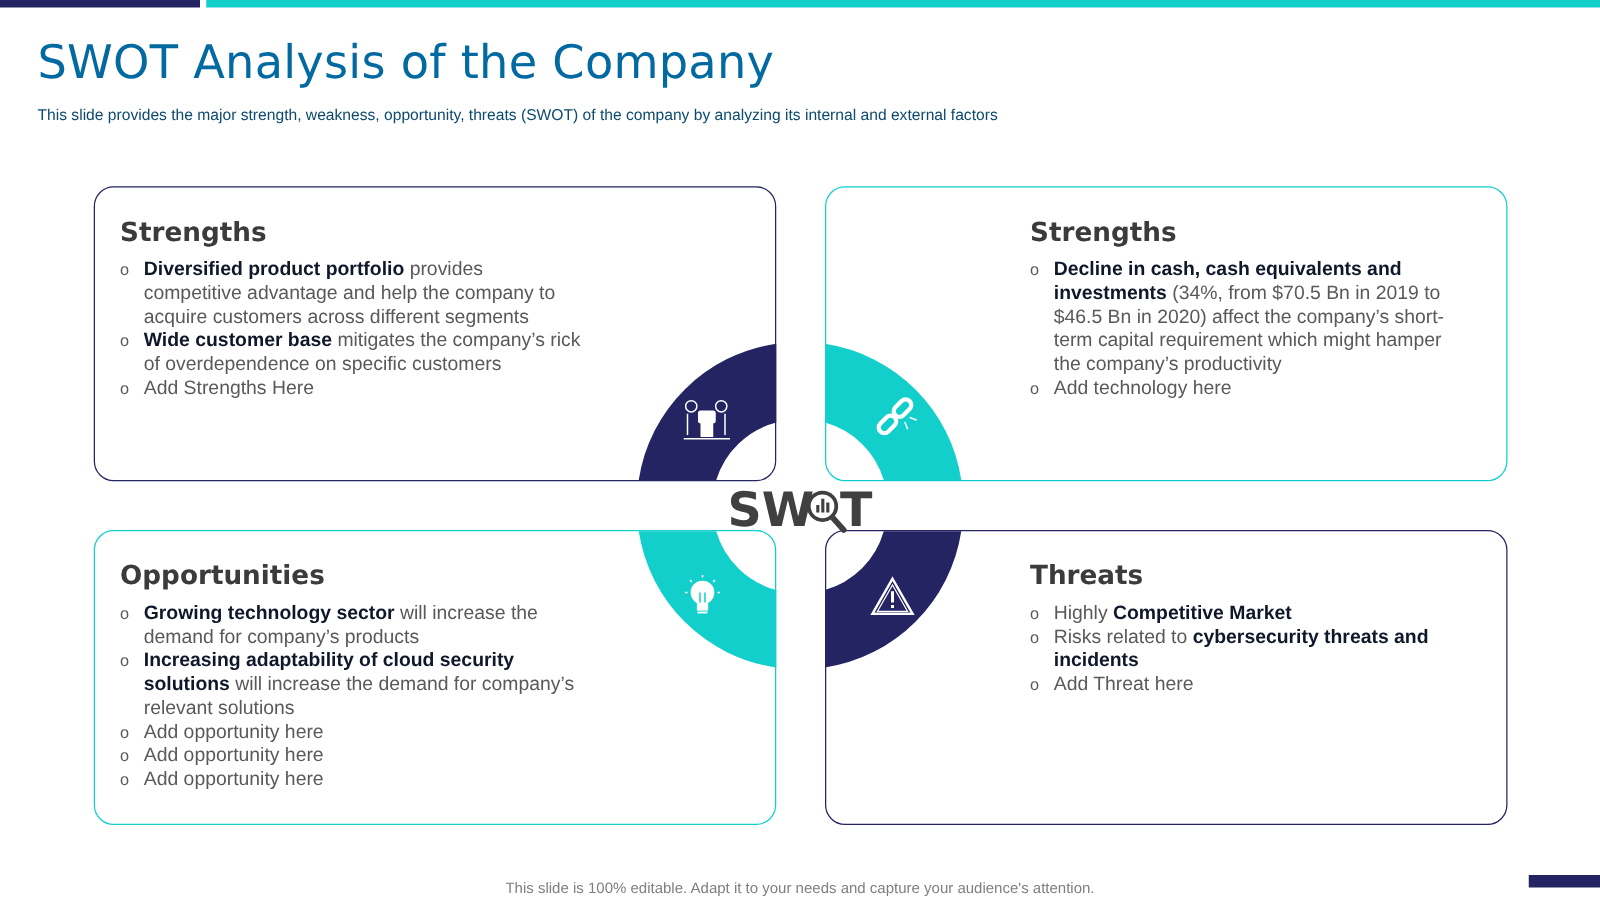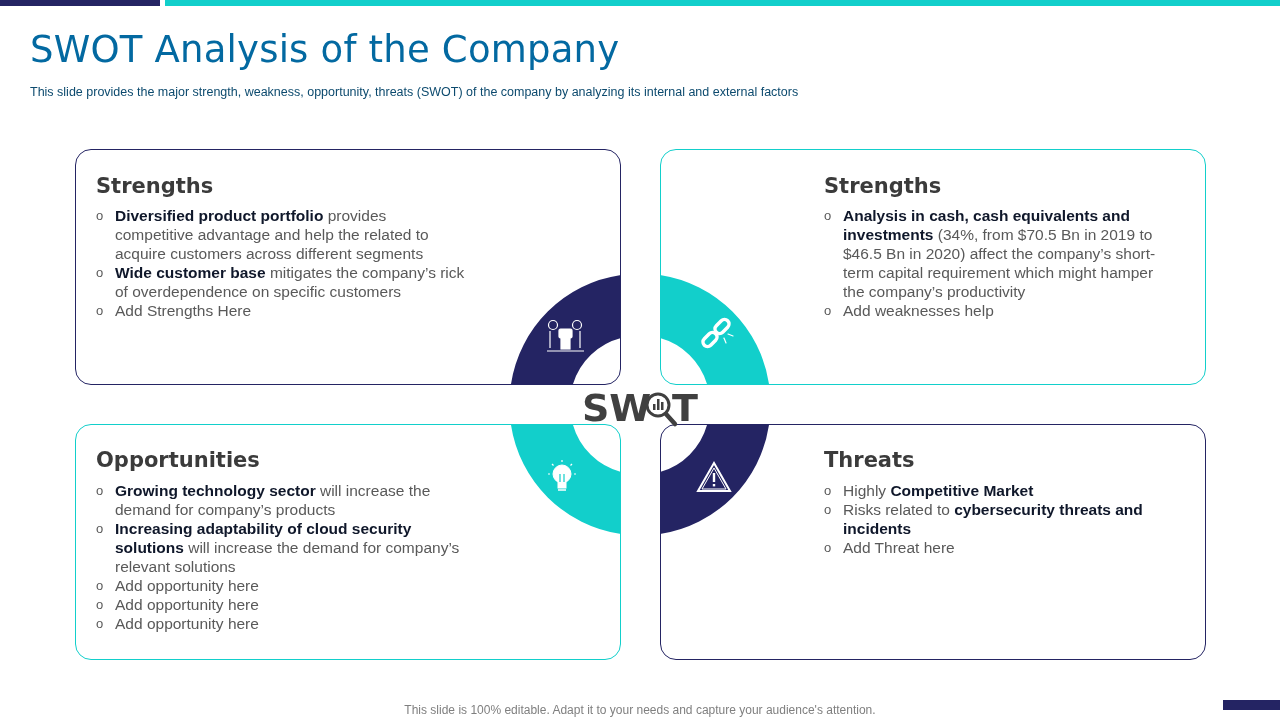"provides competitive advantage and help" span { text: related -> company }
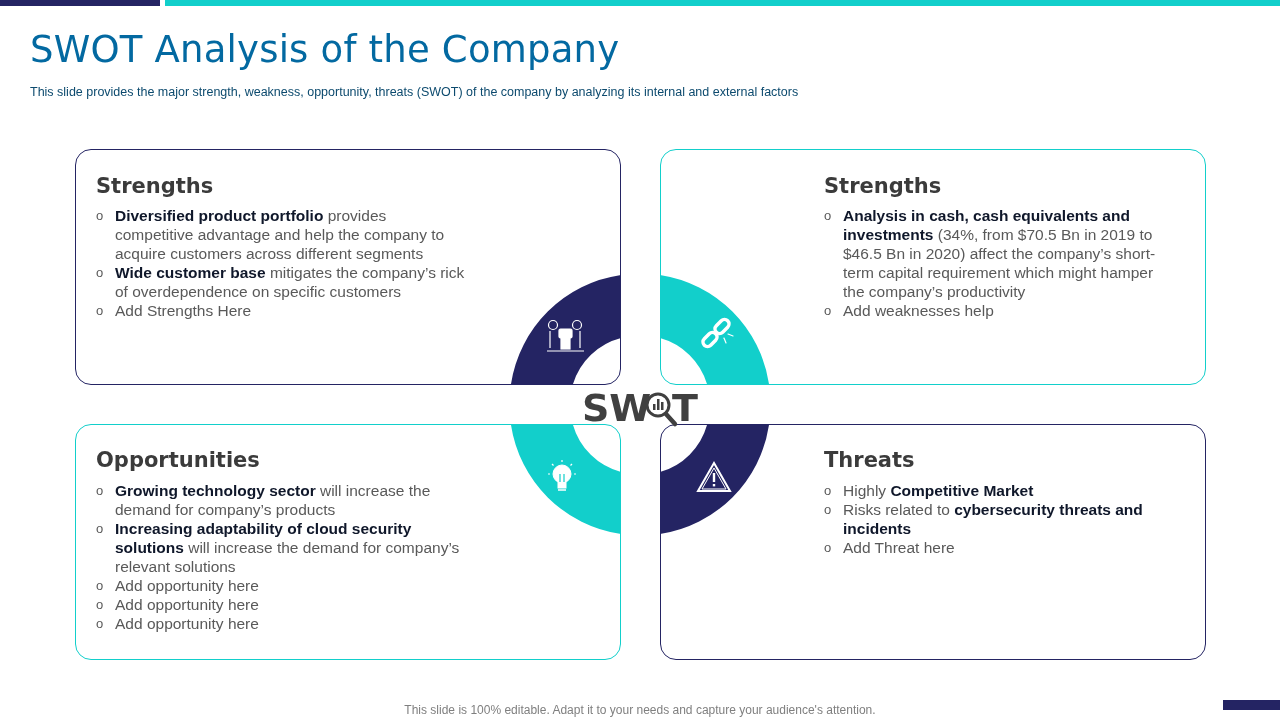"Analysis in cash, cash equivalents" b { text: Analysis -> Decline }
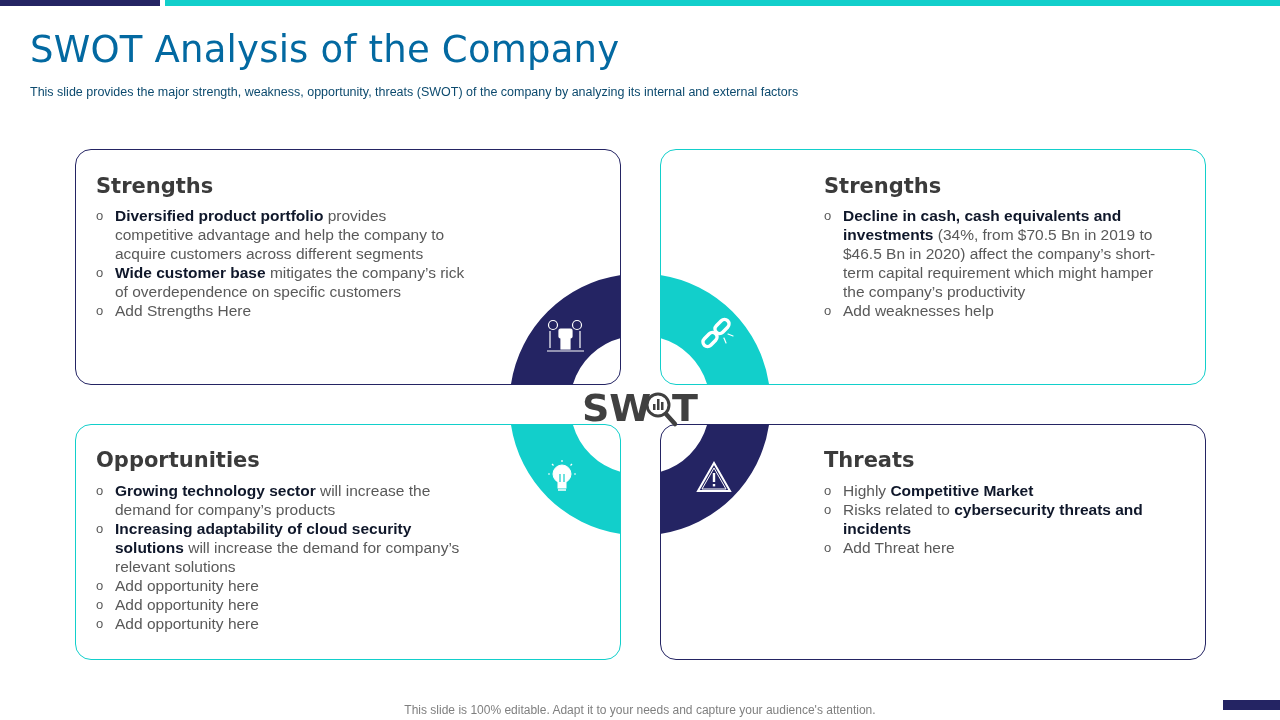"Add weaknesses help" span { text: weaknesses help -> technology here }
